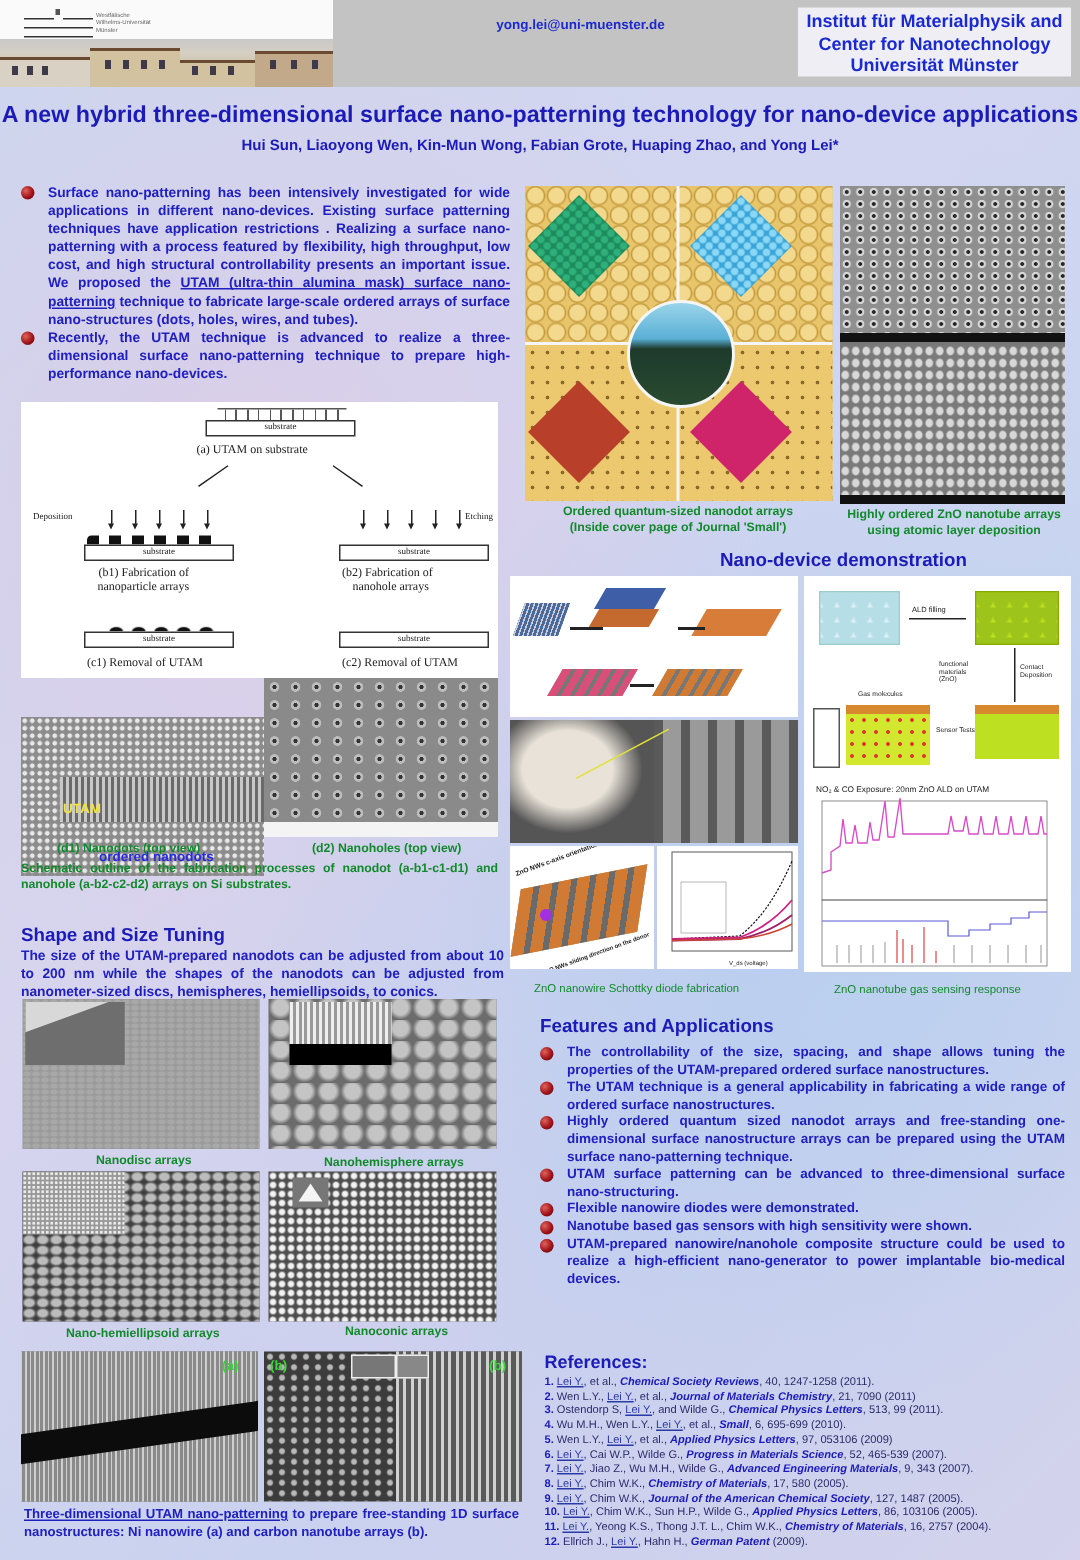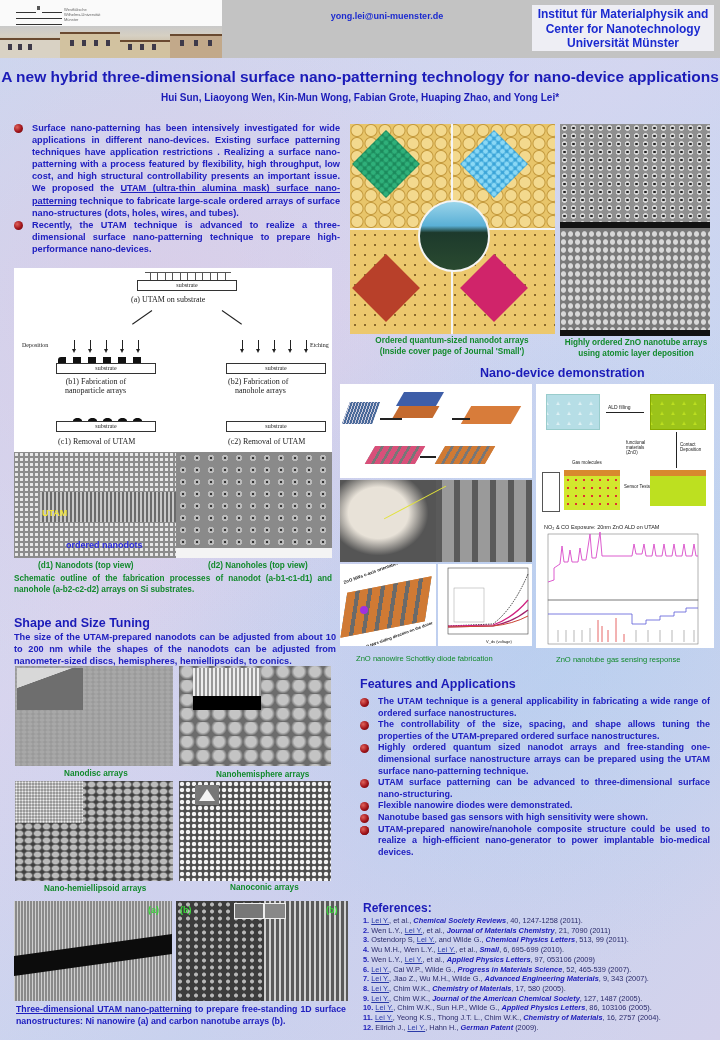"UTAM" .sem-dots { margin-top: none -> 26px }
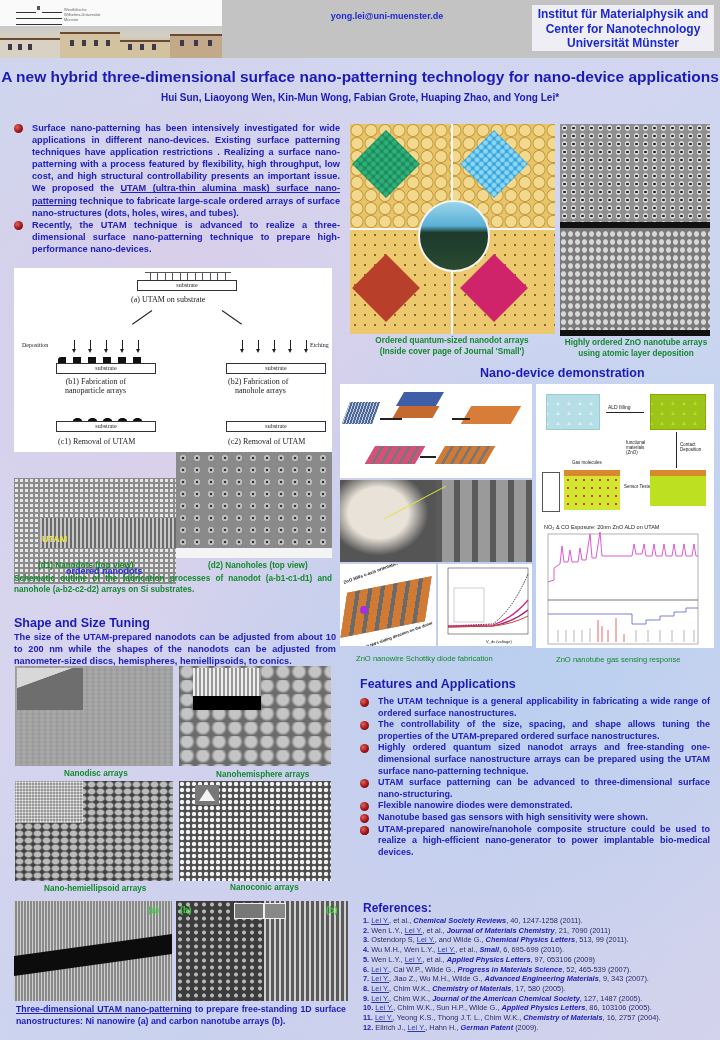"The UTAM technique is a" li { order: before "The controllability of the size," -> after "The controllability of the size," }
